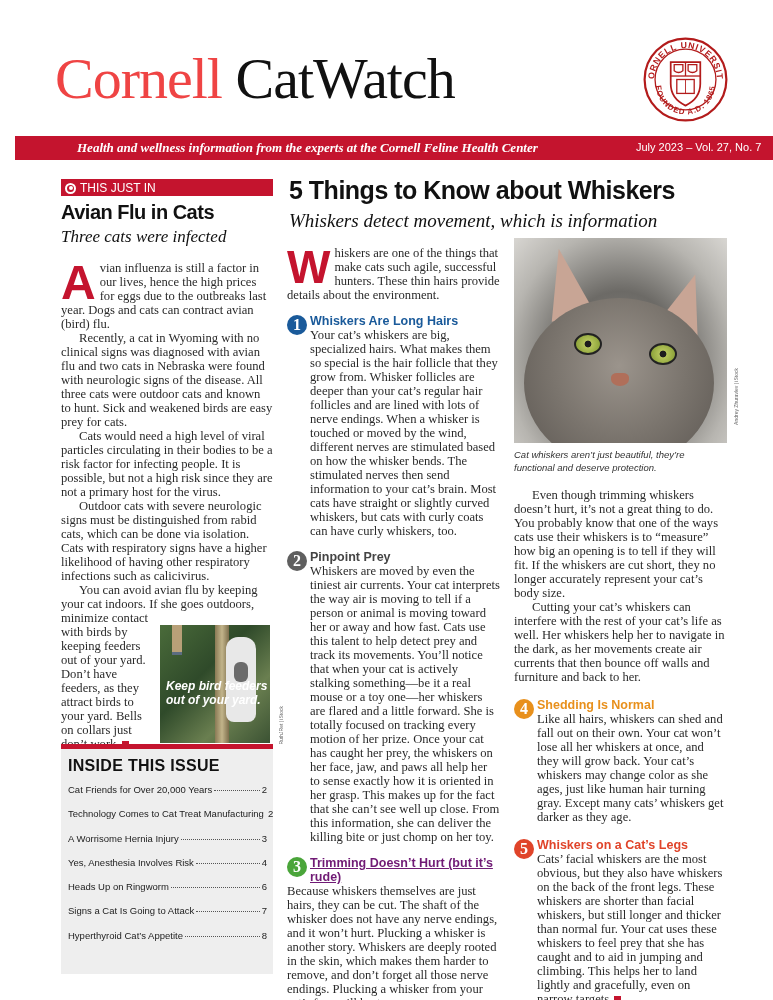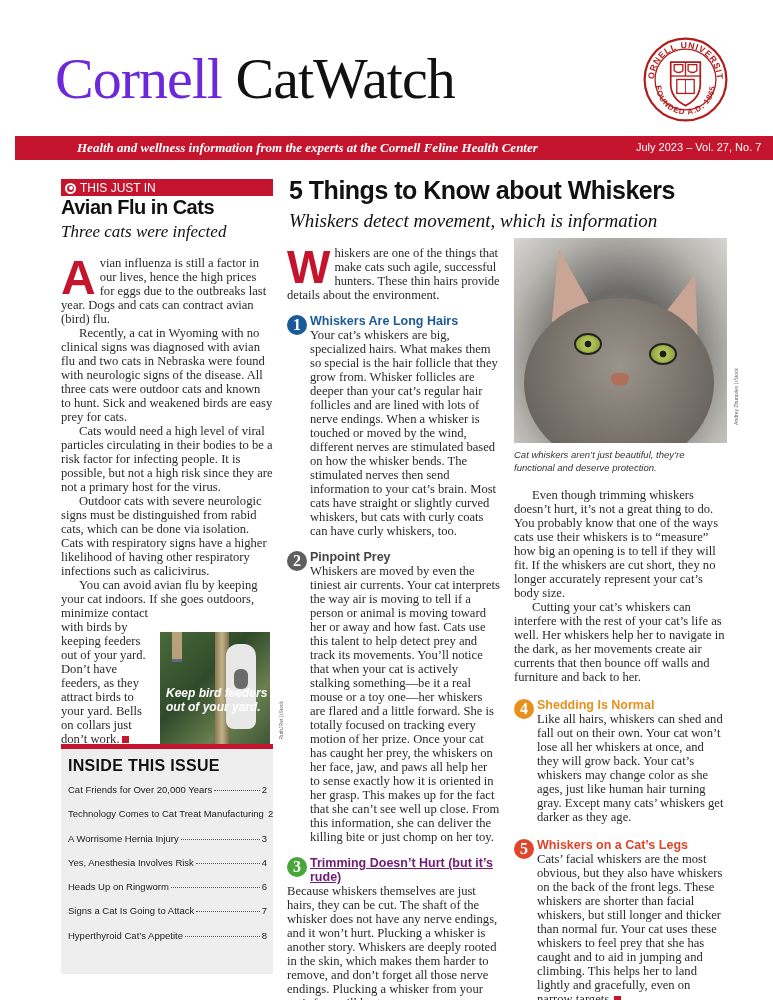"Cornell" .mast-title .t1 { color: #6d28d9 -> #ef4444 }
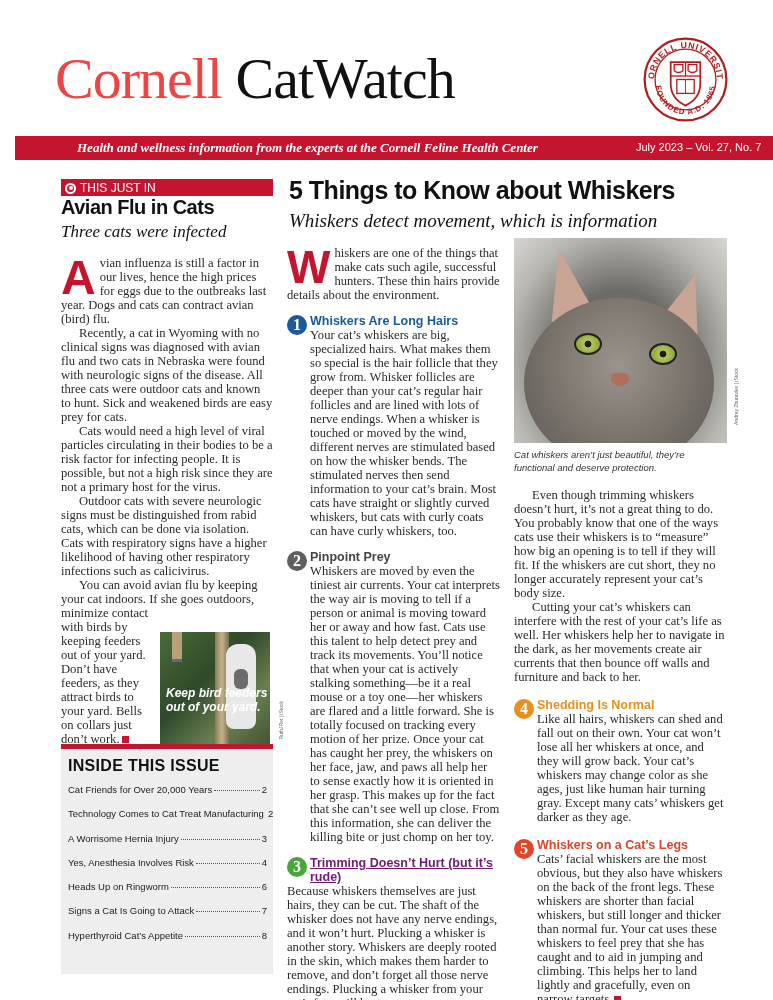"Avian Flu in Cats" .left h2 { margin-top: none -> 5px }
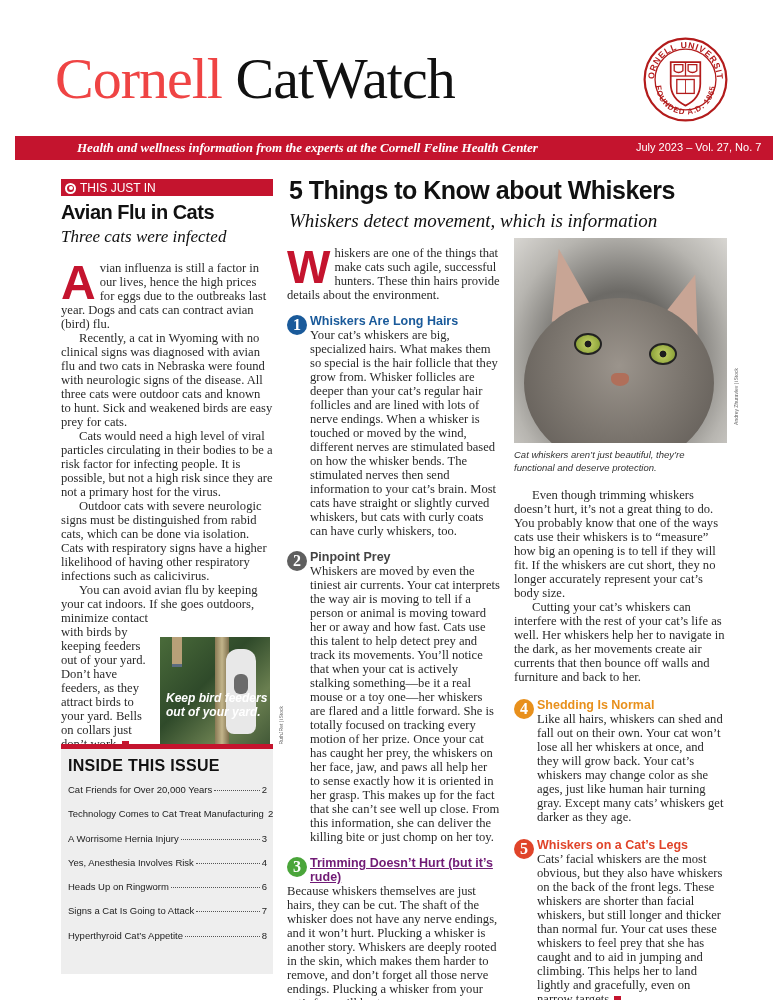"Keep bird feeders out of" .bird-photo { margin-top: 12px -> none }
